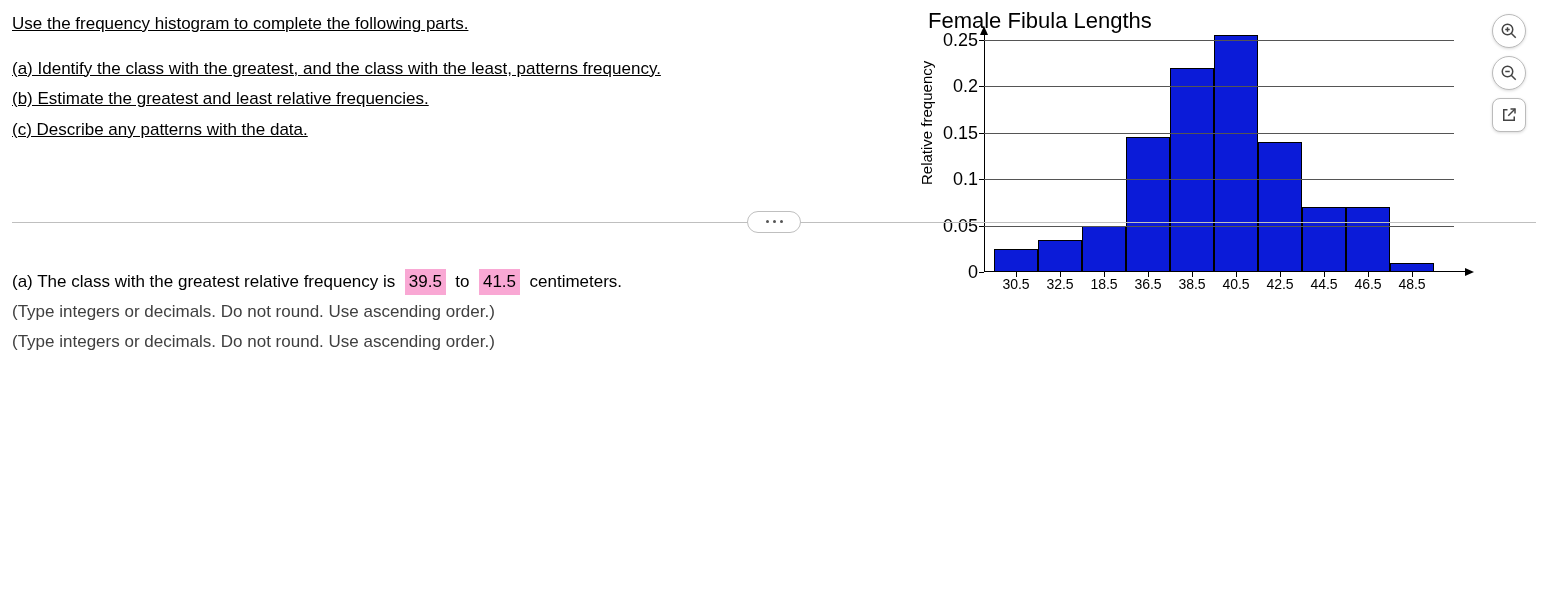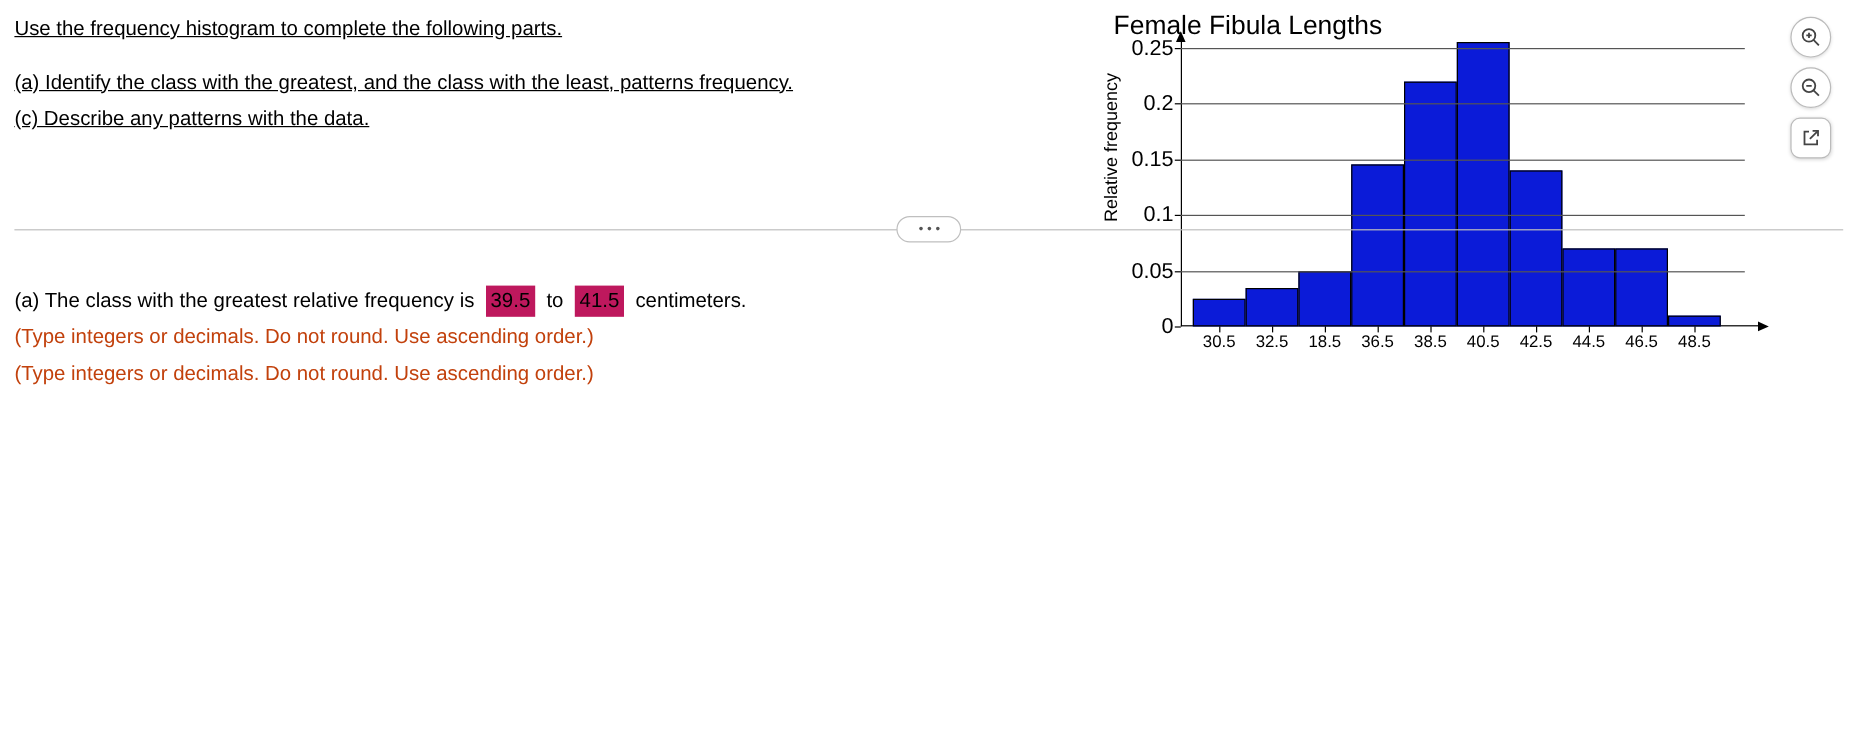"(b) Estimate the greatest and" p { html: none -> <p>(b) Estimate the greatest and least relative frequencies.</p> }
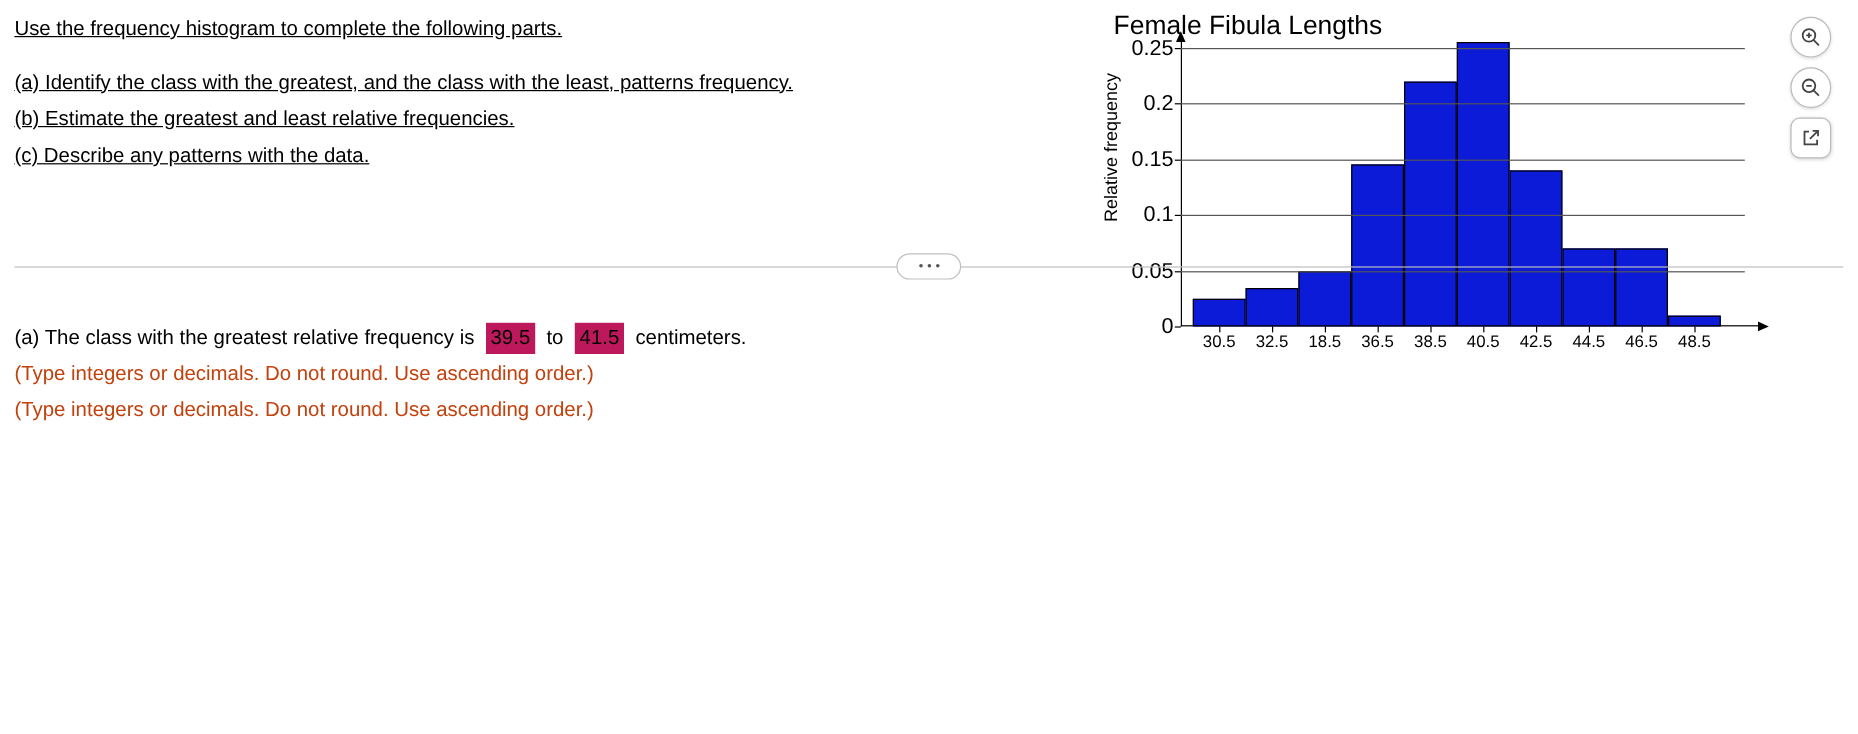"39.5" .filled { background: #be185d -> #f9a8d4 }
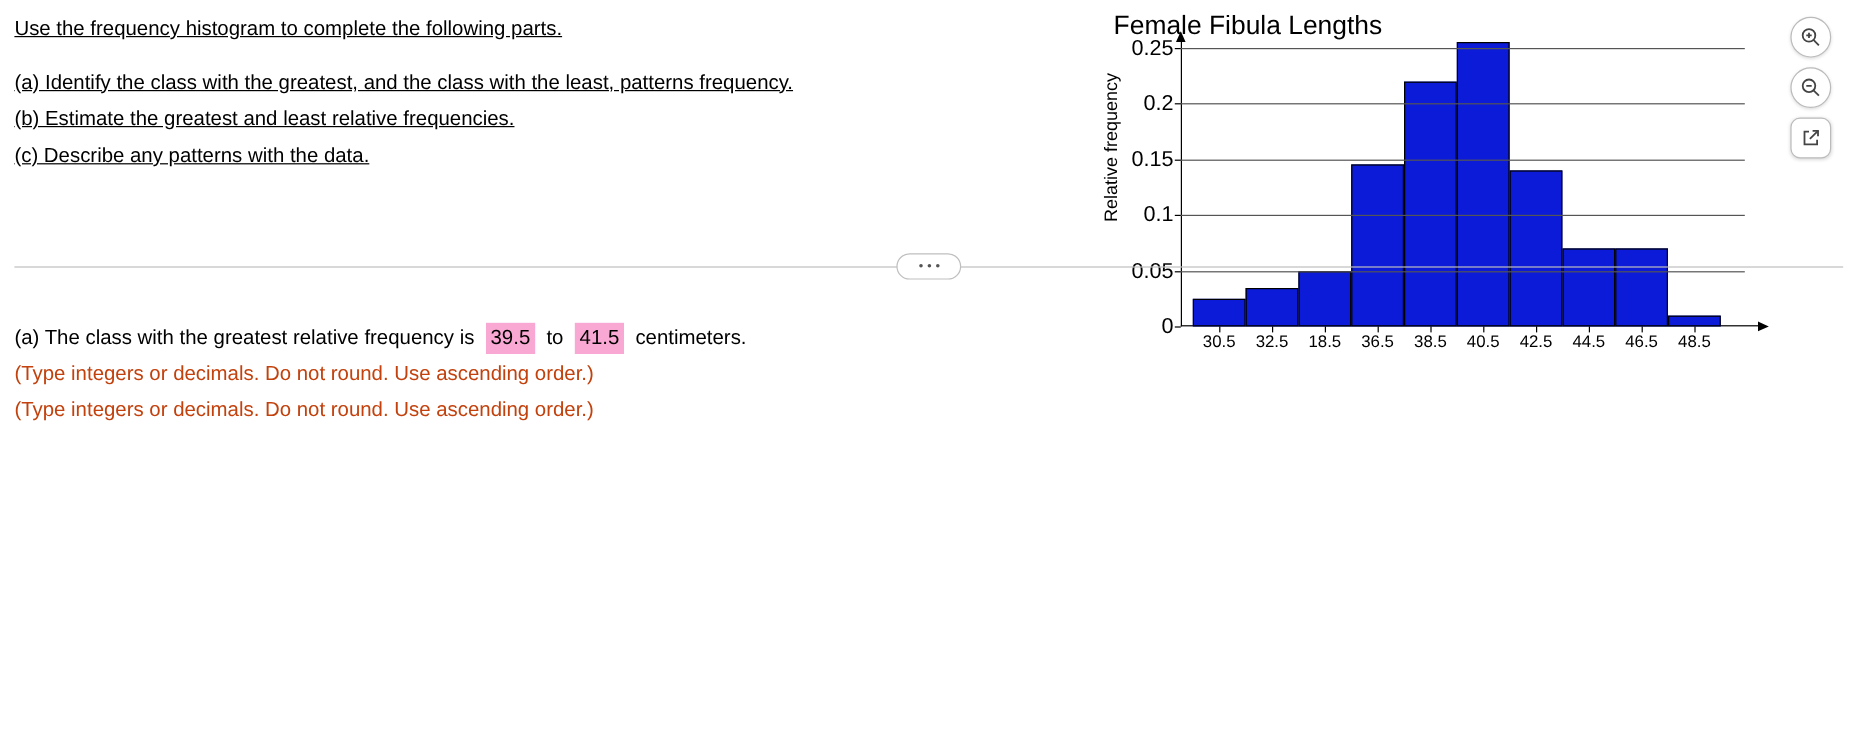"(Type integers or decimals. Do" .hint { color: #c2410c -> #404040 }
